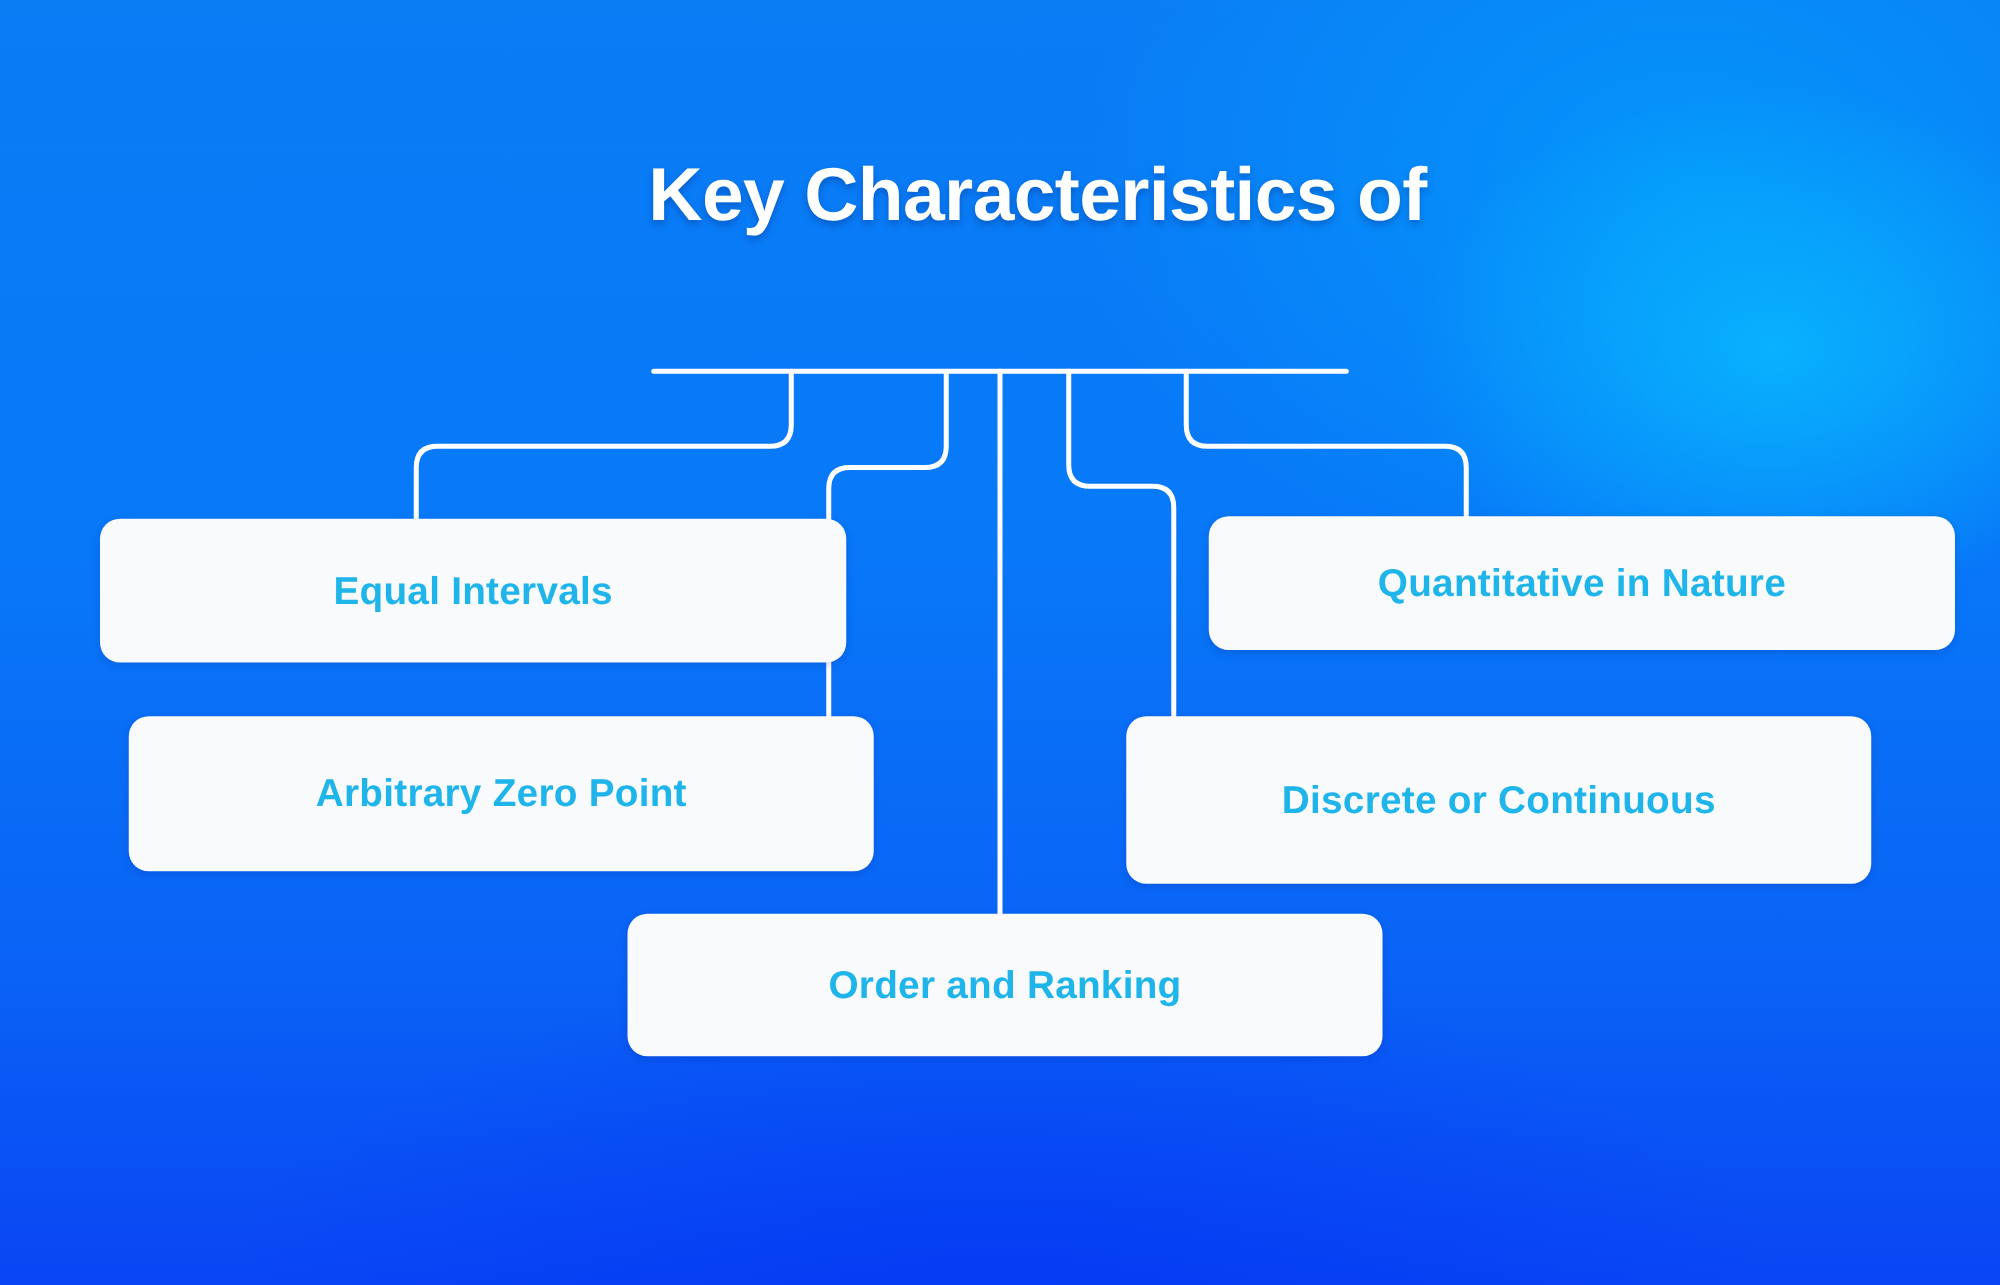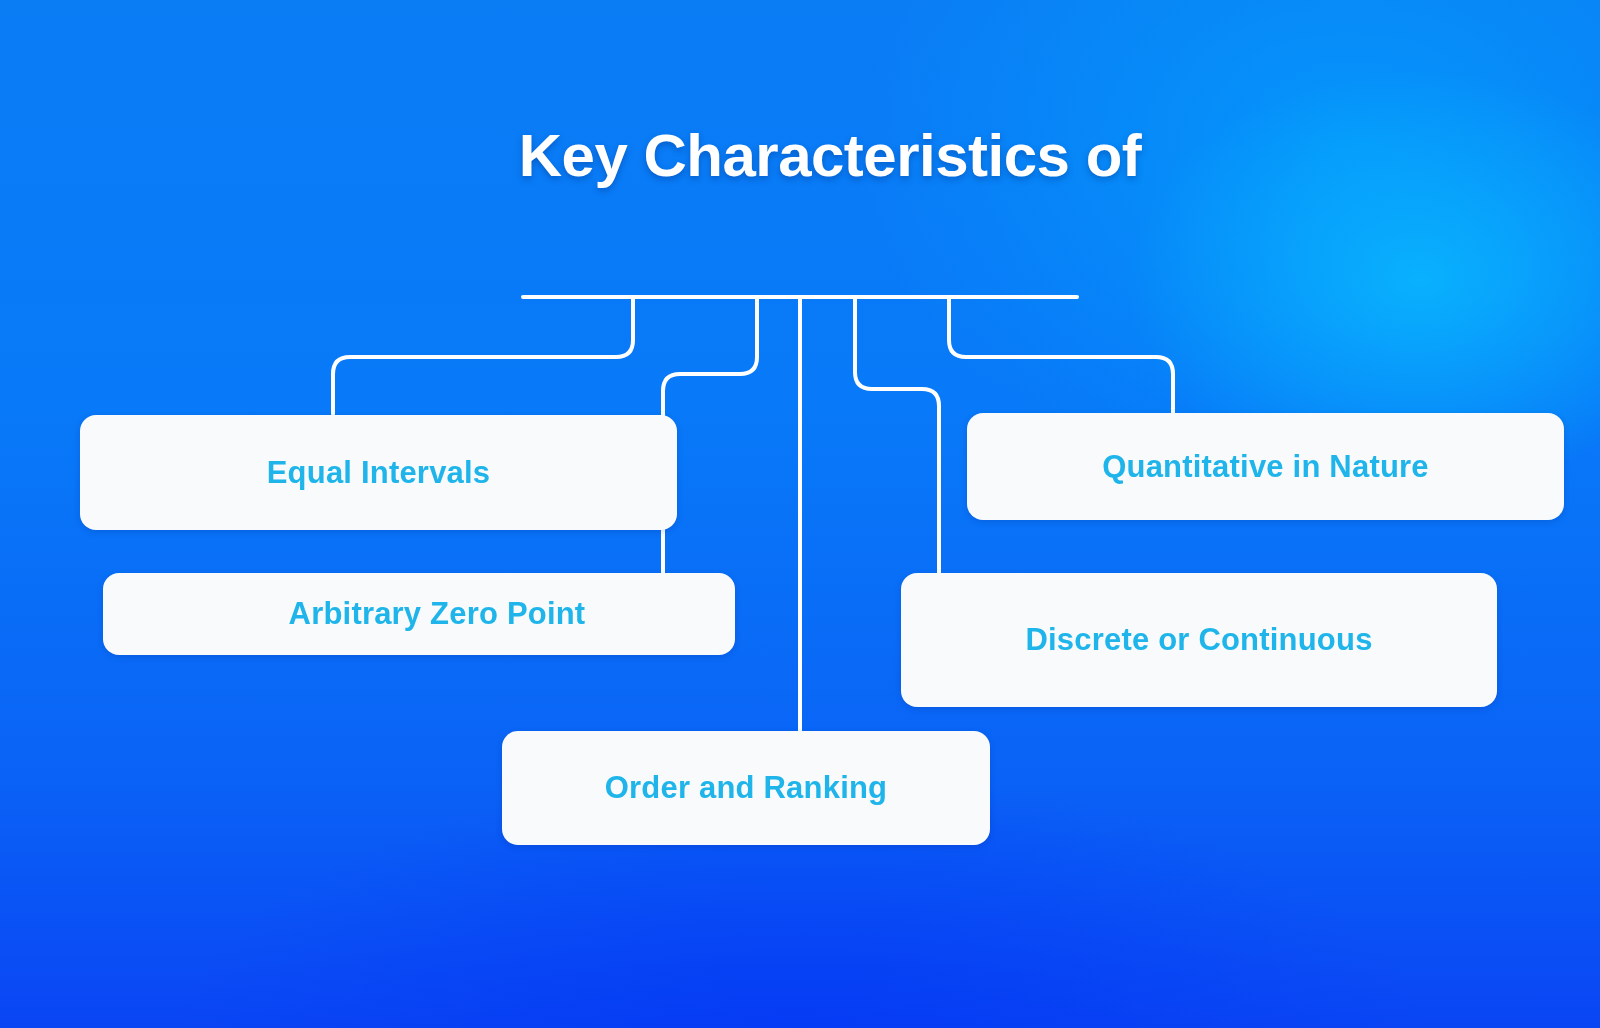"Arbitrary Zero Point" div.card { height: 82px -> 124px; padding-left: 36px -> none }
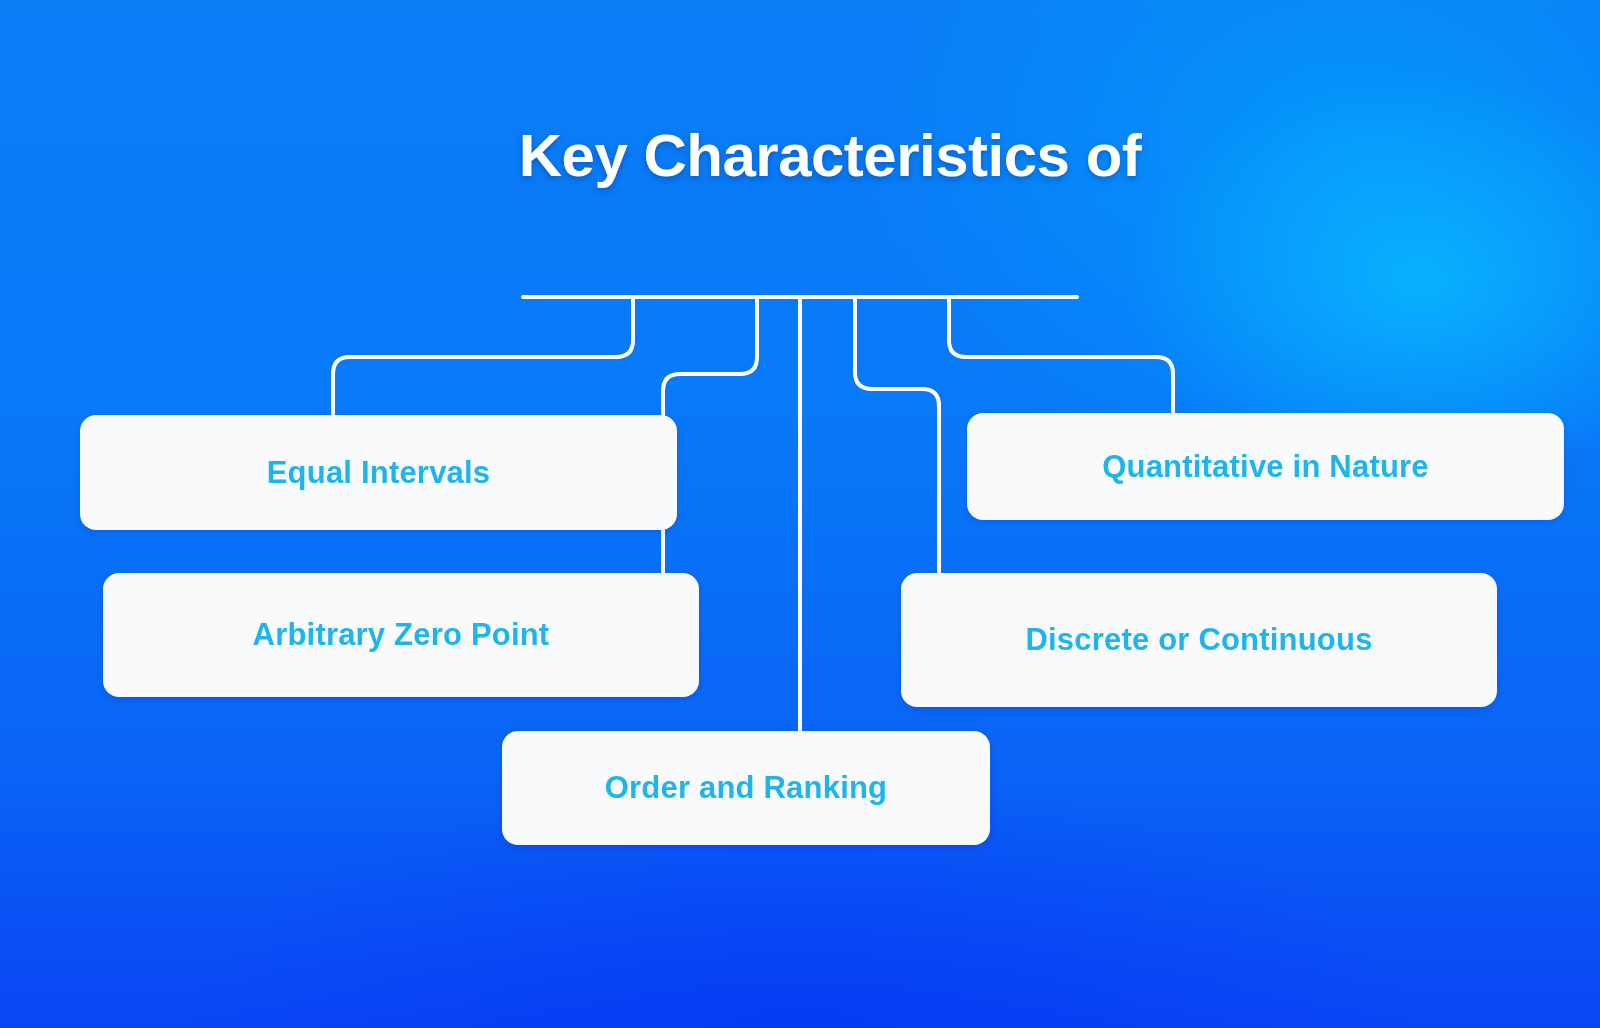"Order and Ranking" div.card { width: 488px -> 604px }
